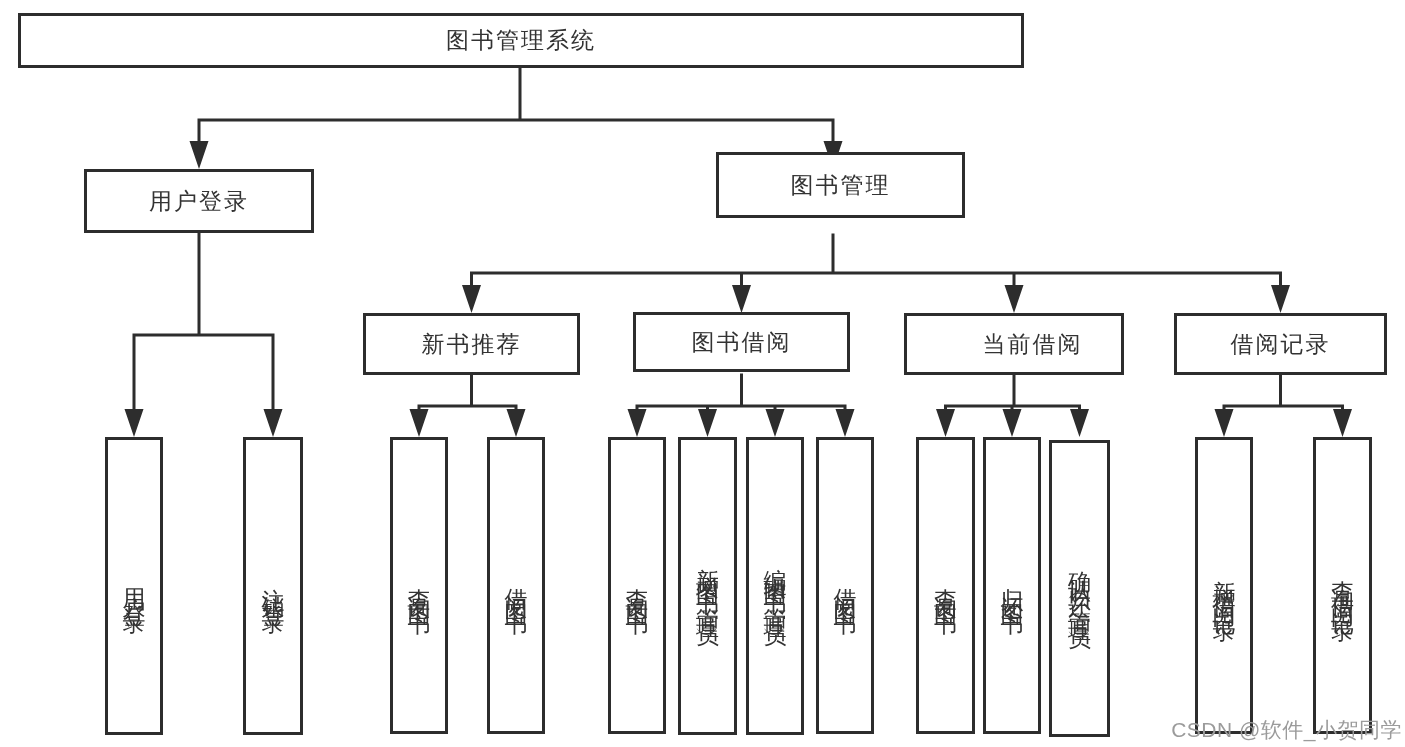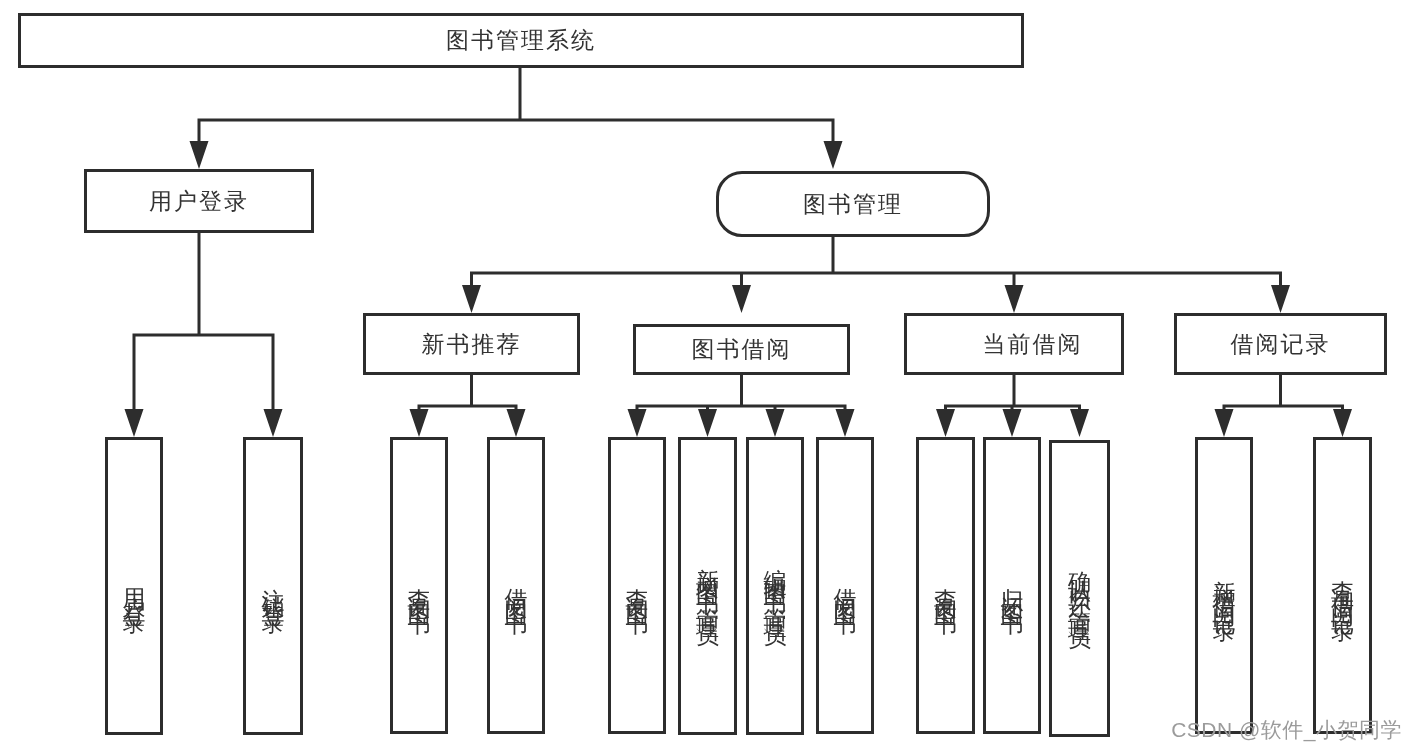"图书管理" div.node { border-radius: 26px -> none; top: 171px -> 152px; width: 274px -> 249px }
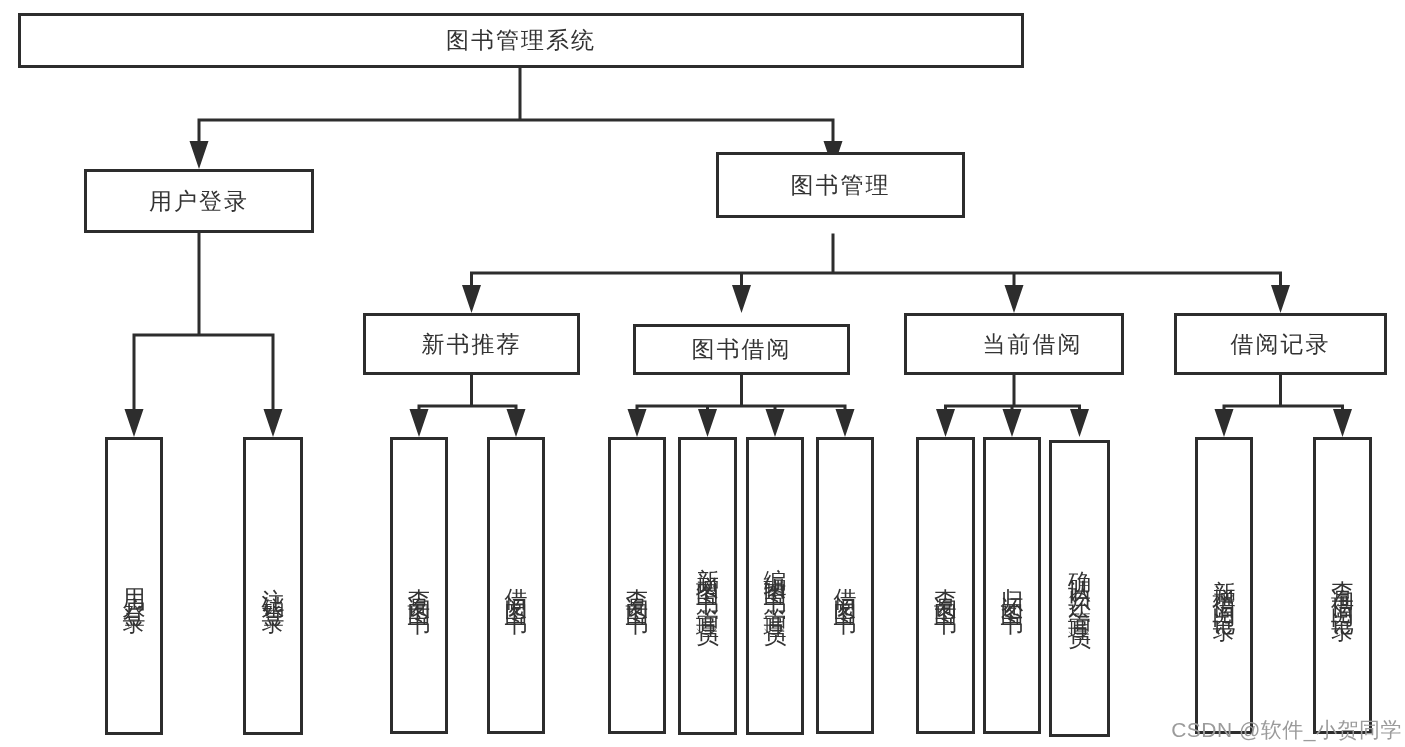"图书借阅" div.node { height: 51px -> 60px; top: 324px -> 312px }
